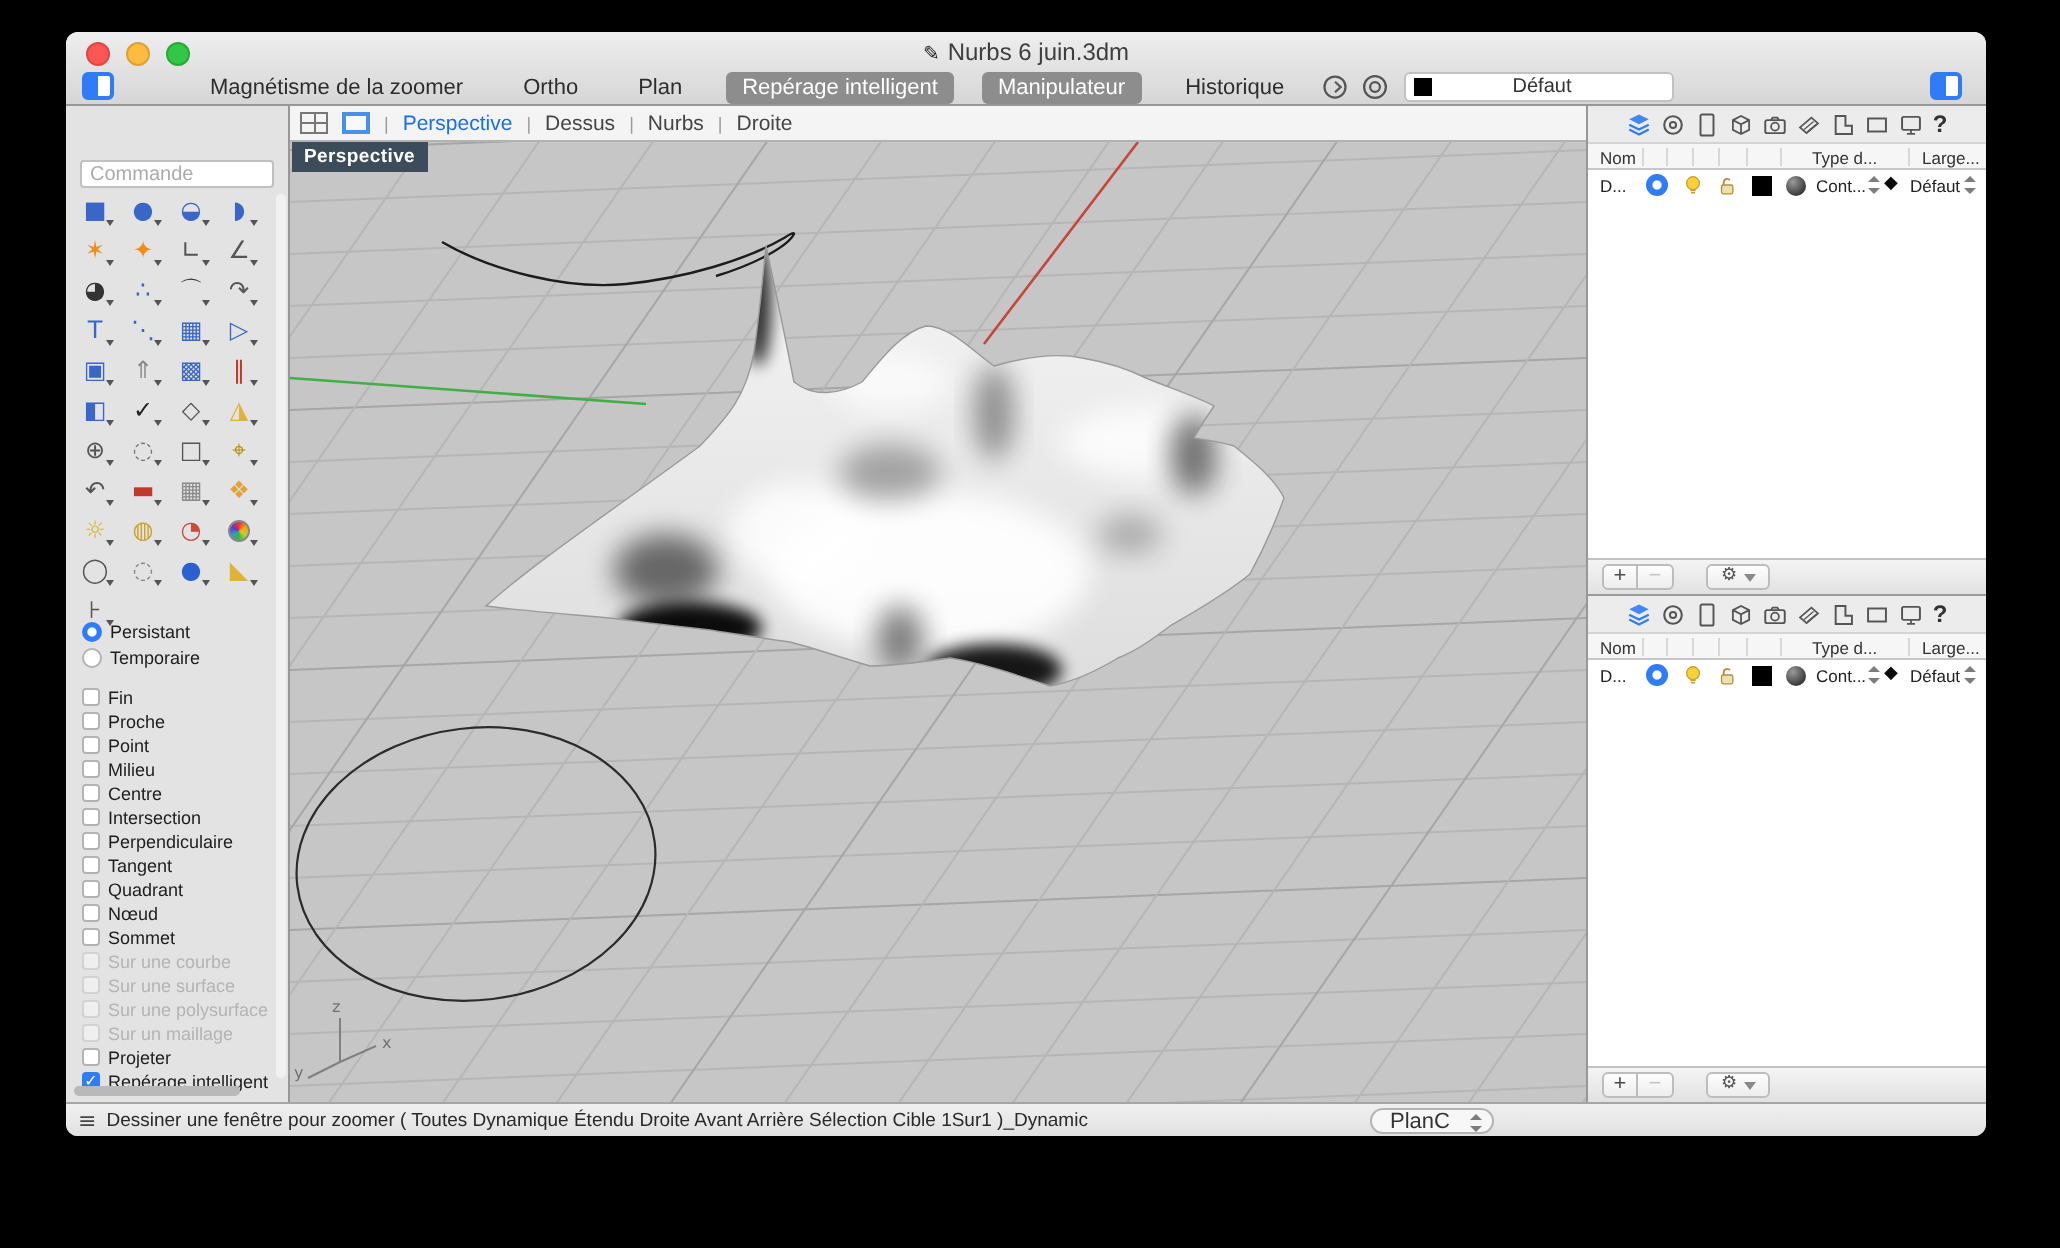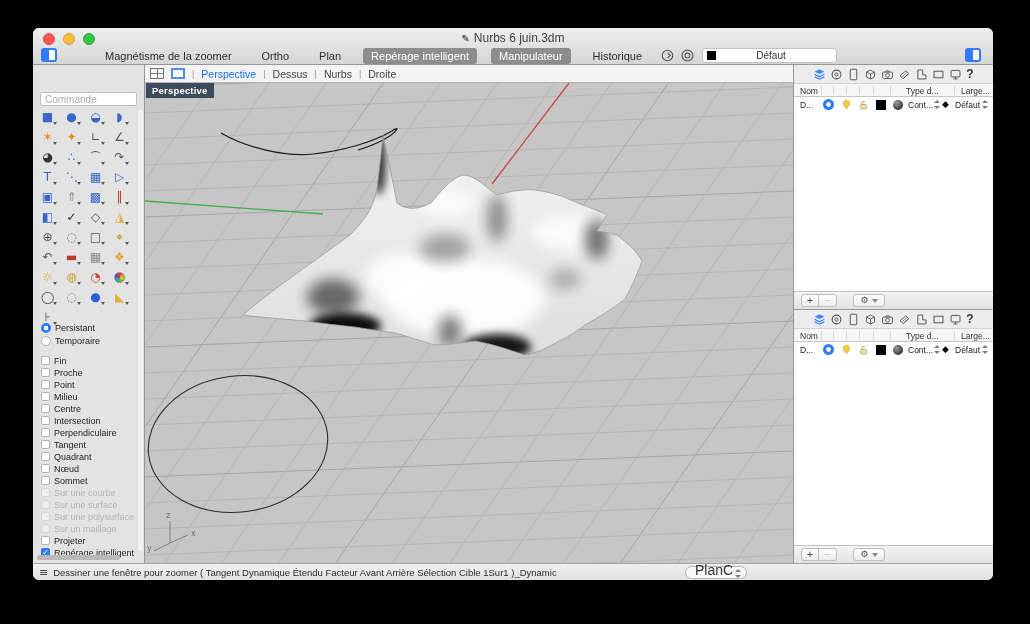"✎ Nurbs 6 juin.3dm" #win { top: 28px -> 16px }
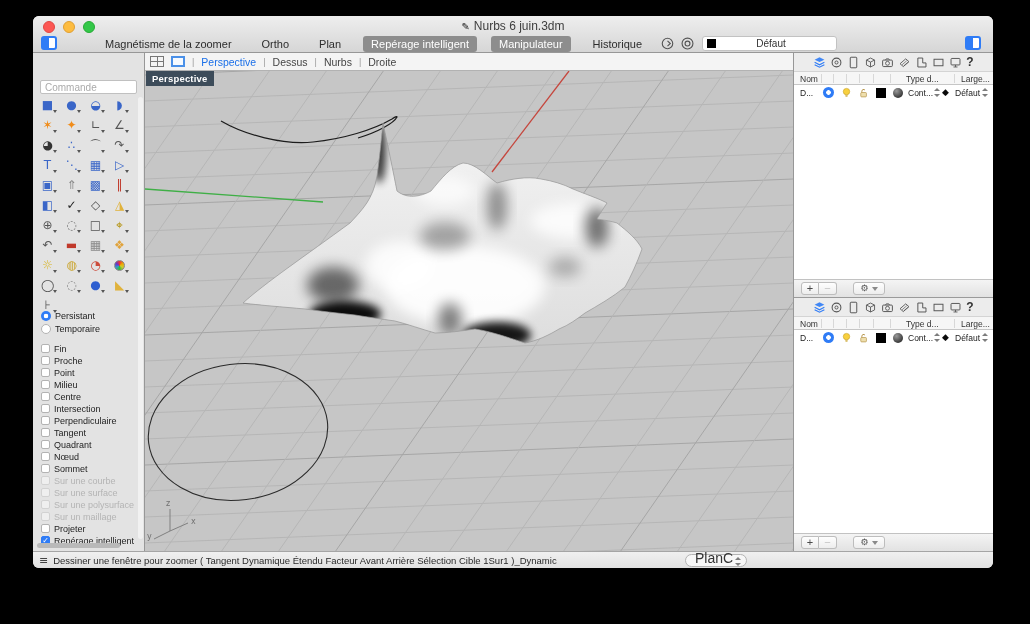"Dessiner une fenêtre pour zoomer" span.msg { text: Tangent Dynamique Étendu Facteur -> Toutes Dynamique Étendu Droite }
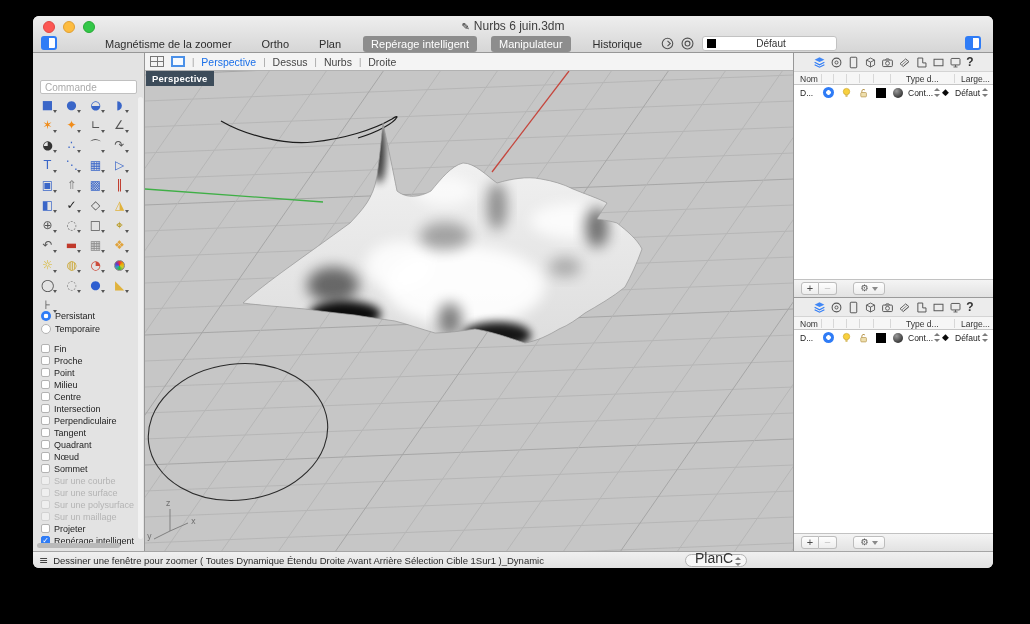"PlanC" .cpill { align-items: flex-end -> center; font-size: 14px -> 11px }
